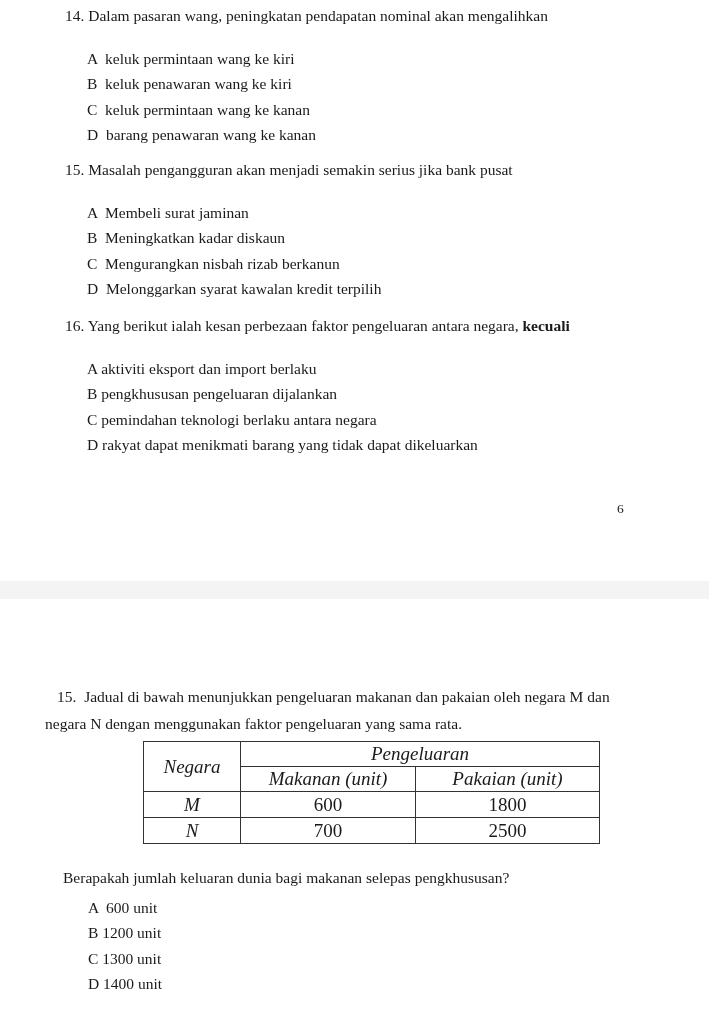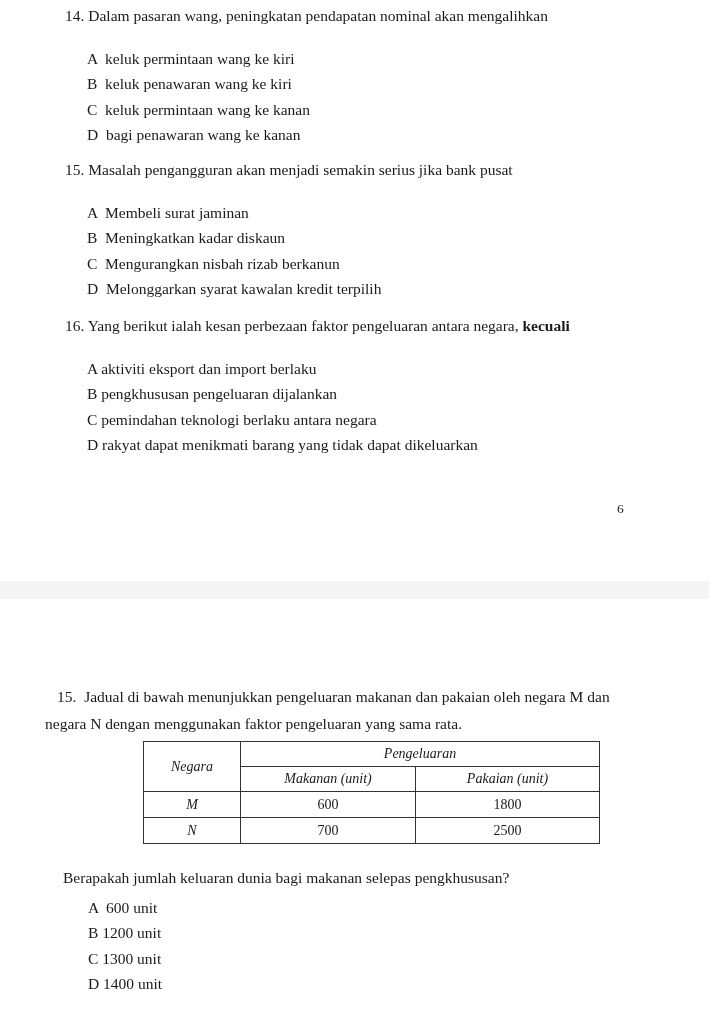"D bagi penawaran wang ke" div.opt { text: bagi -> barang }
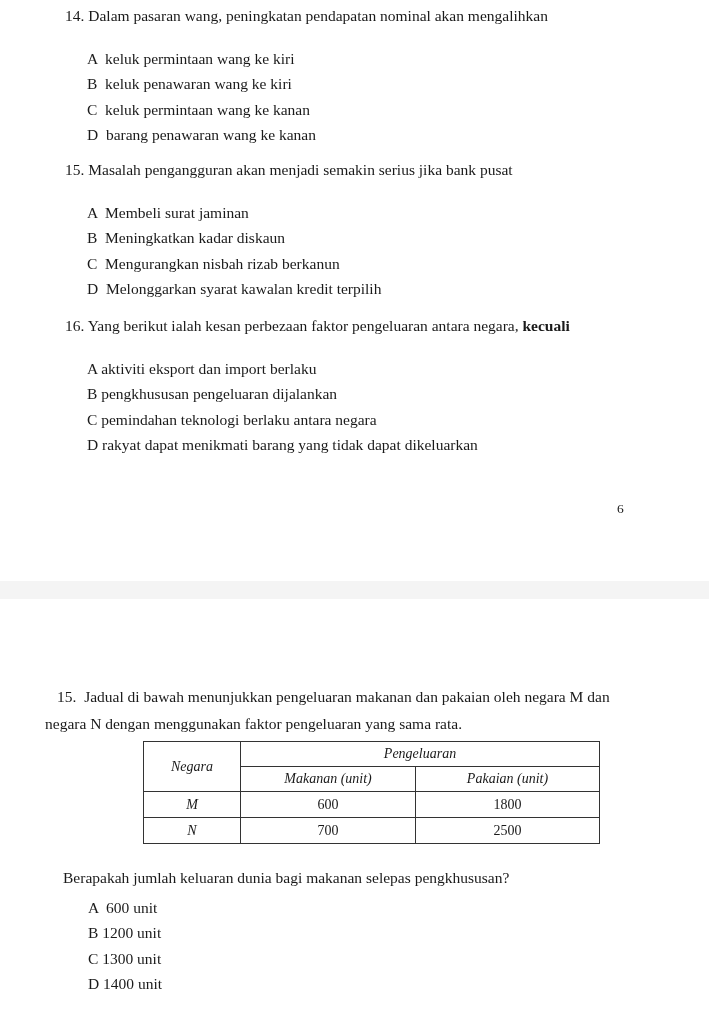"Negara" #answer-table { font-size: 14px -> 19px }
